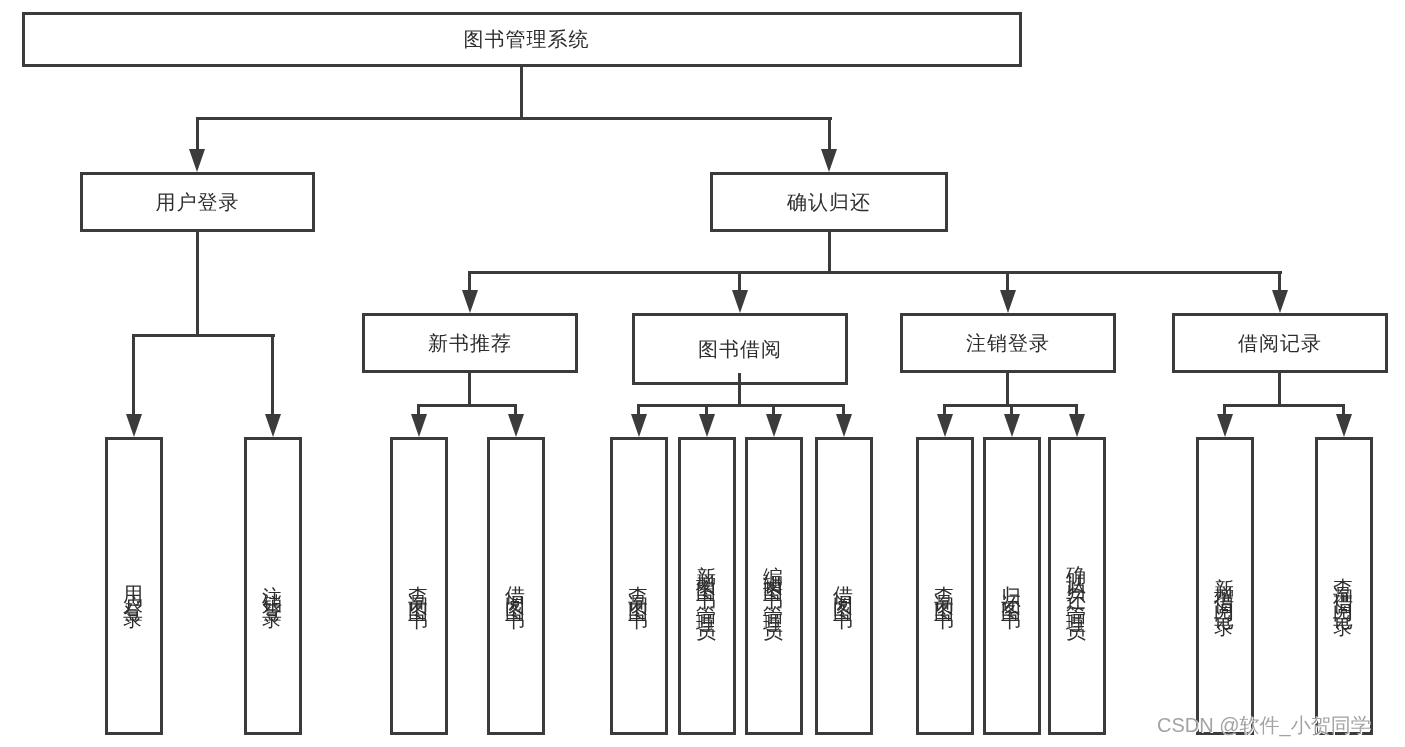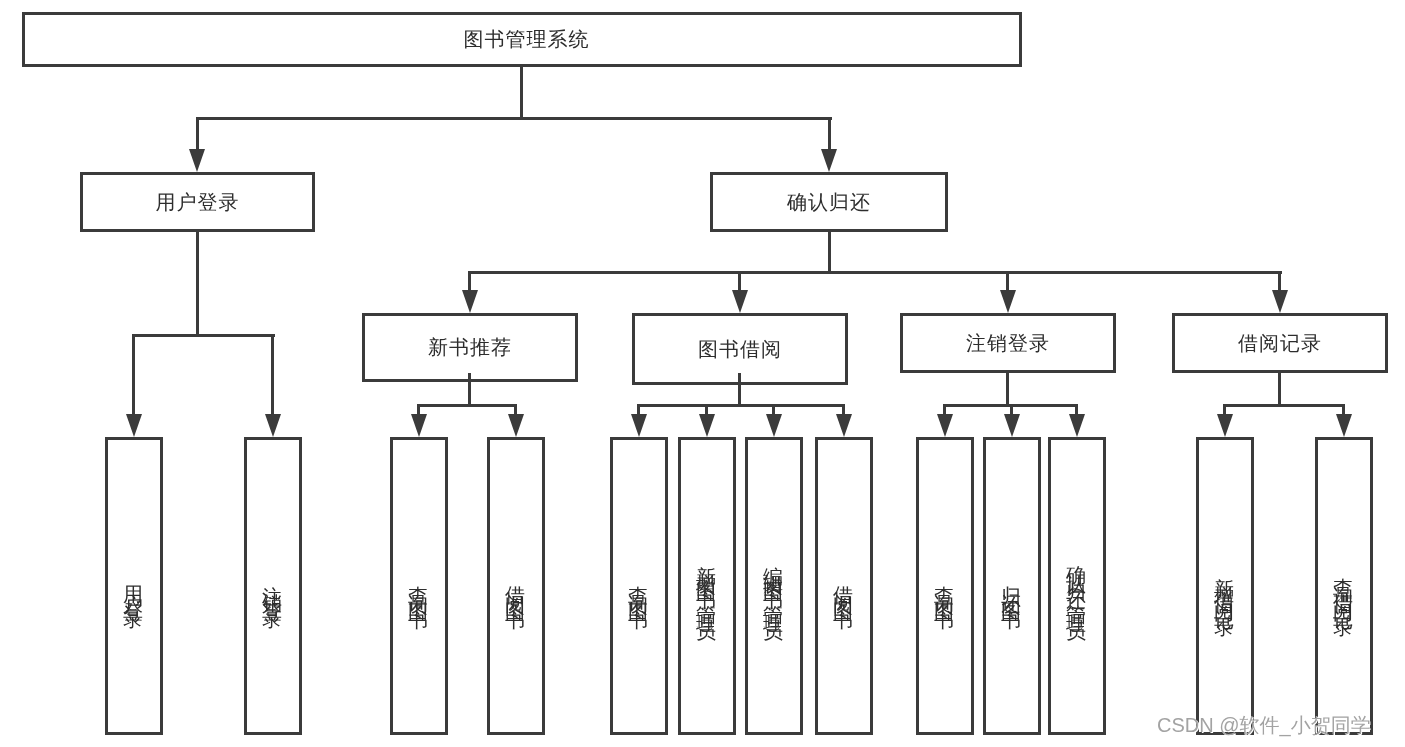"新书推荐" div.box { height: 69px -> 60px }
